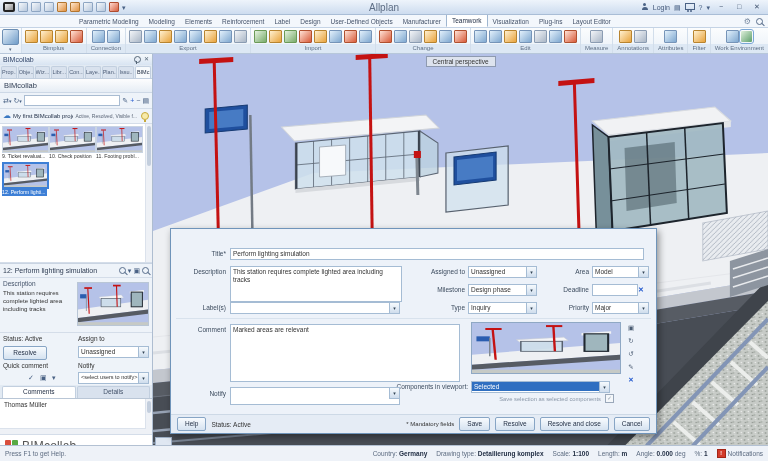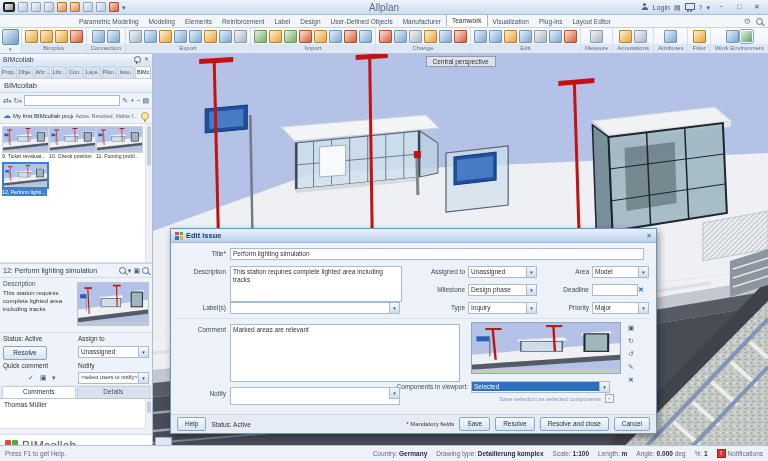"Edit issue" div.d-title { html: <div> <span> <i></i> <i></i> <i></i> <i></i> </span> <span>Edit issue</span> <span>✕</span> </div> -> none }
